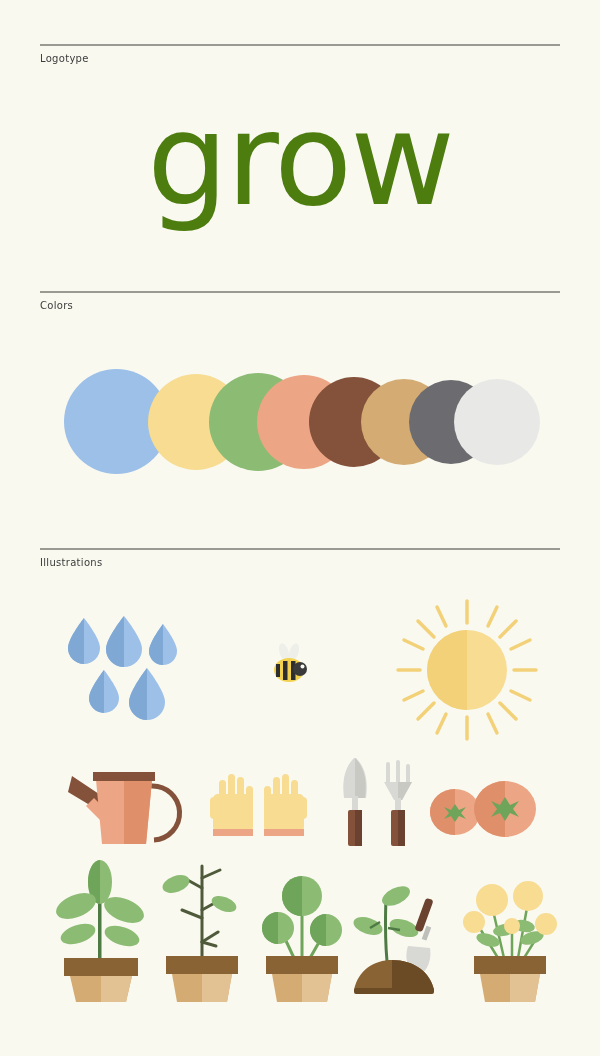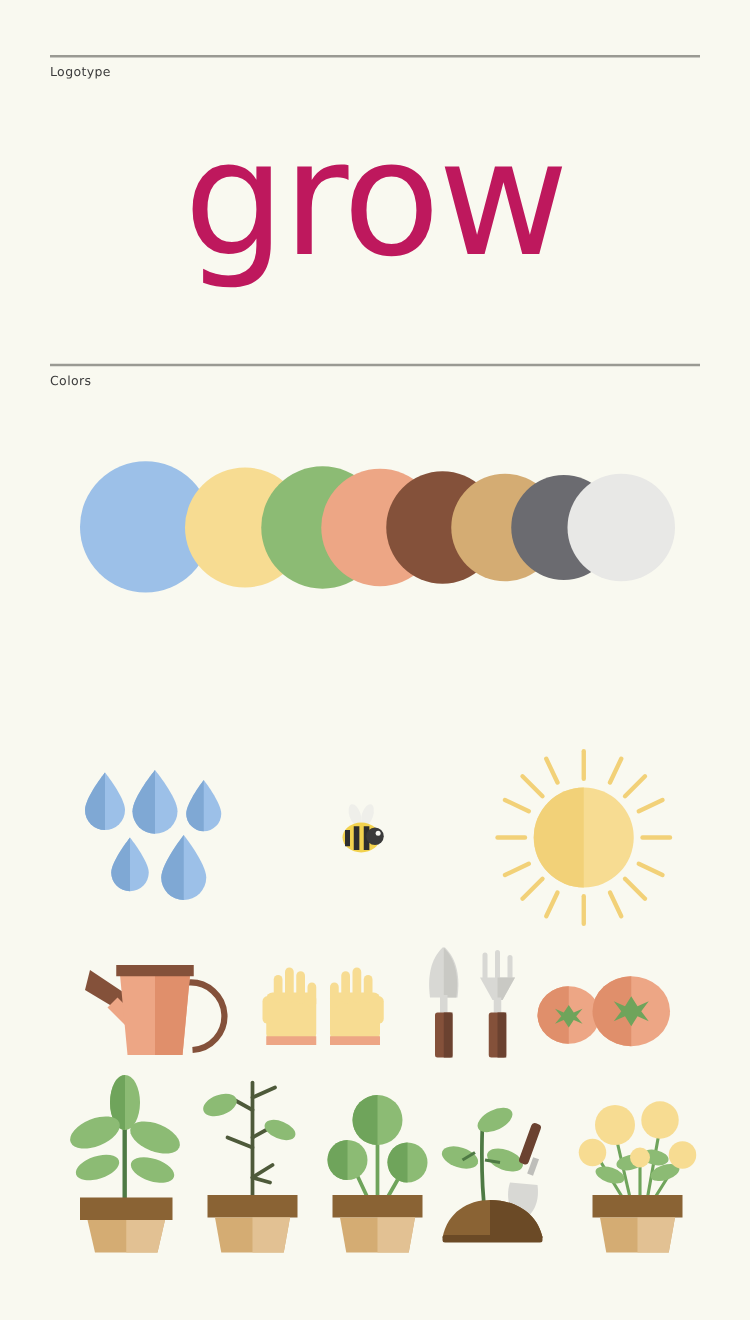"grow" div.logo { color: #be185d -> #4d7c0f }
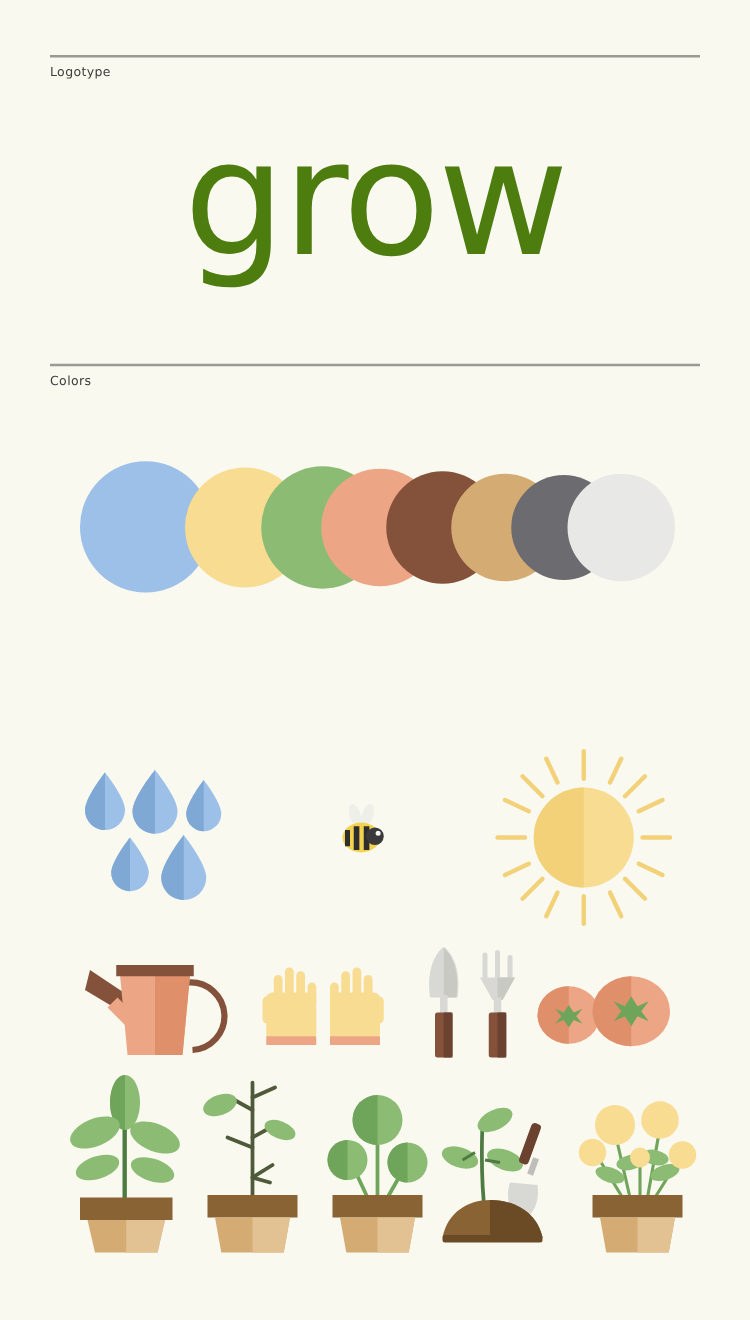"Illustrations" div.section-head { html: none -> <div> <div></div> <div>Illustrations</div> </div> }
